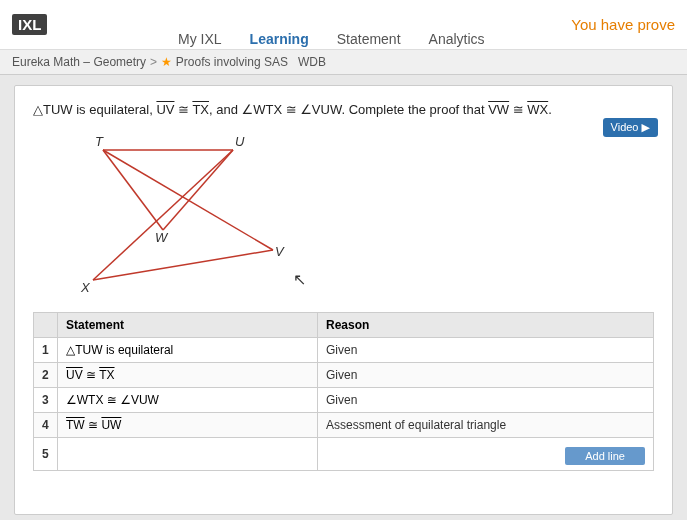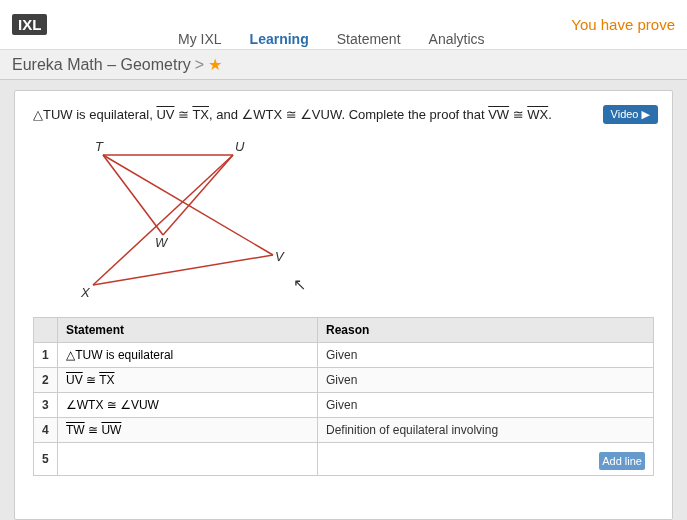"Eureka Math – Geometry" .breadcrumb { font-size: 16px -> 12px }
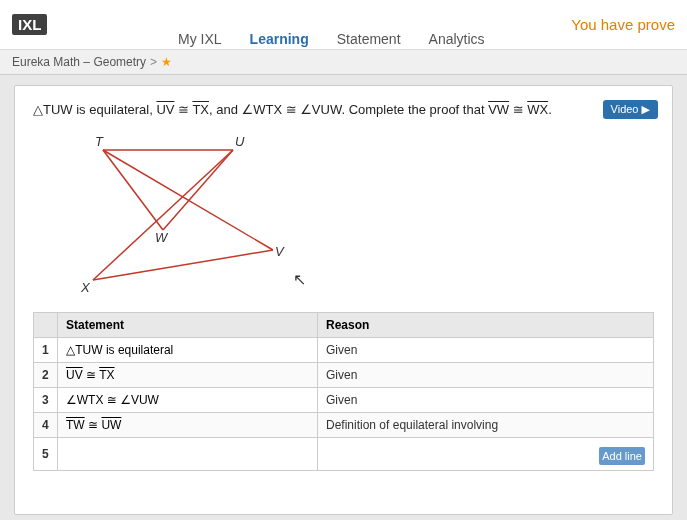"Proofs involving SAS WDB" a { html: none -> <a>Proofs involving SAS &nbsp; WDB</a> }
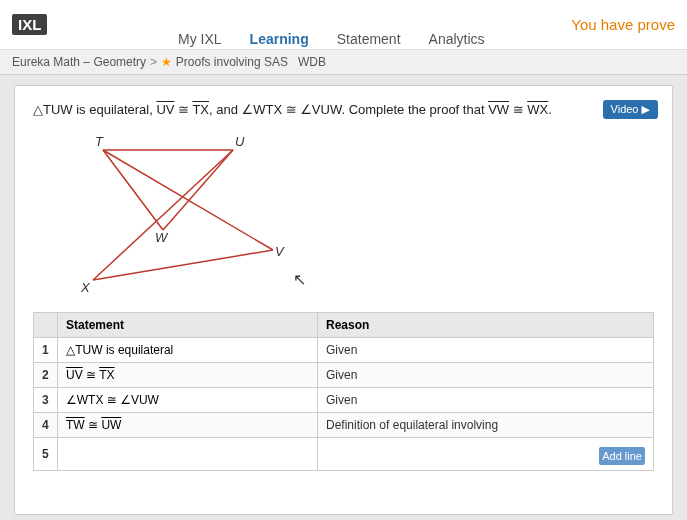"Video ▶" .video-btn { top: 14px -> 32px }
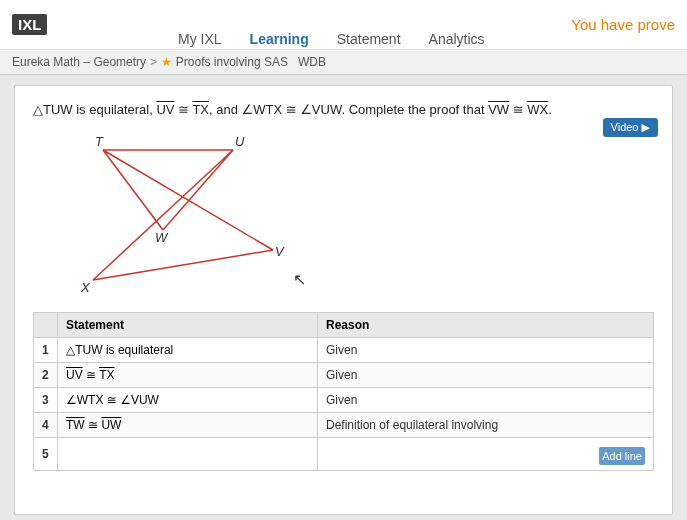"Definition of equilateral involving" td.reason-col { text: Definition of equilateral involving -> Assessment of equilateral triangle }
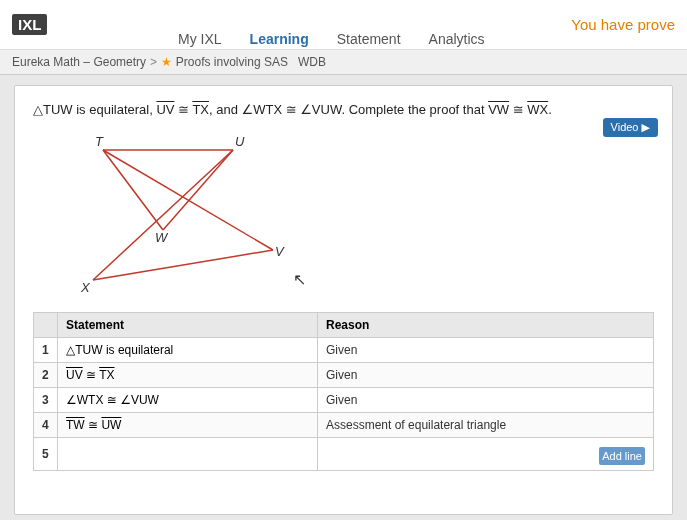"Add line" .add-line-btn { padding: 3px 3px -> 3px 20px }
